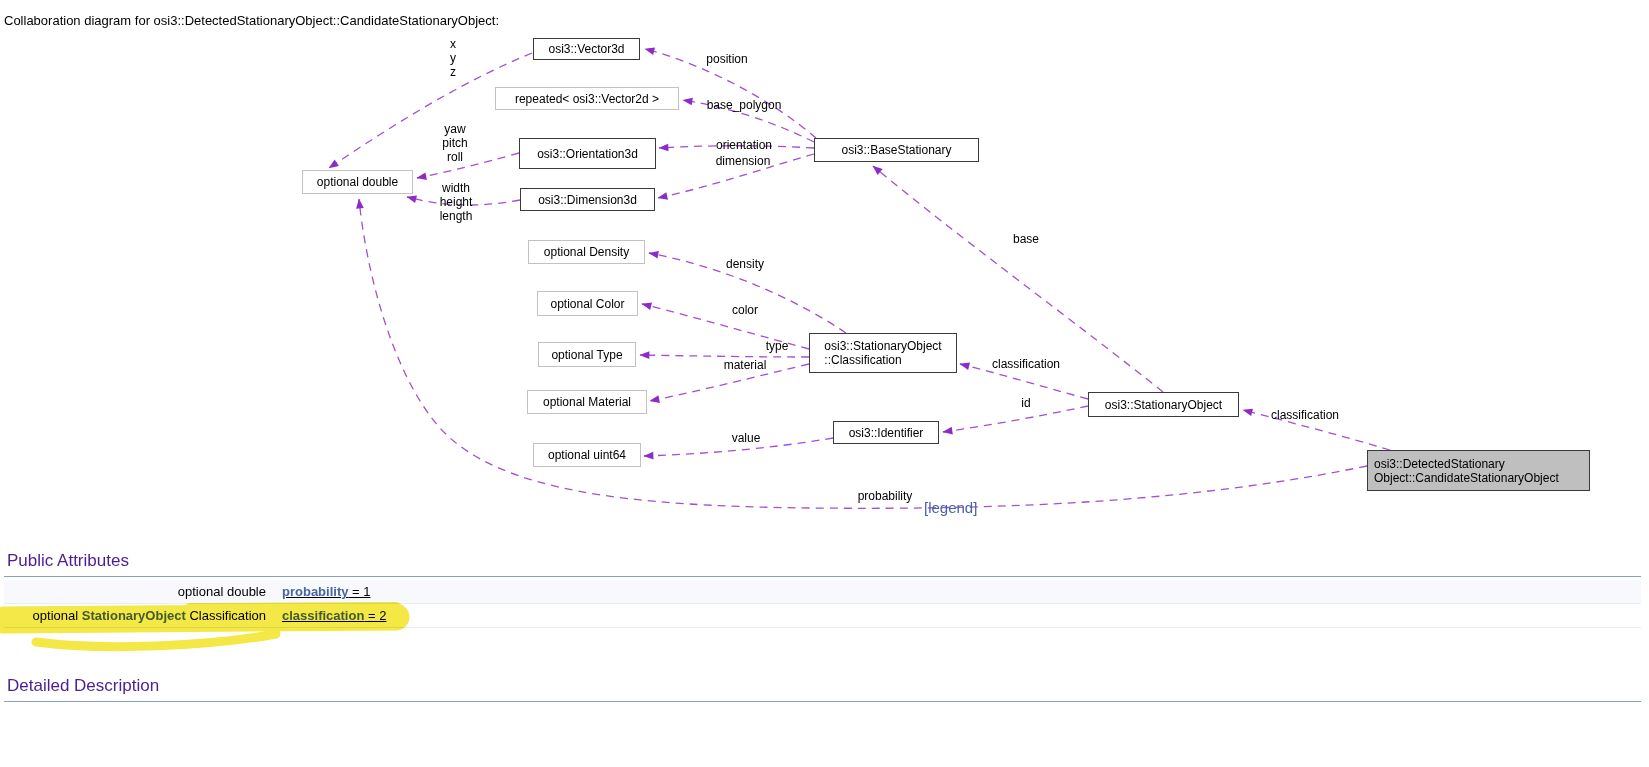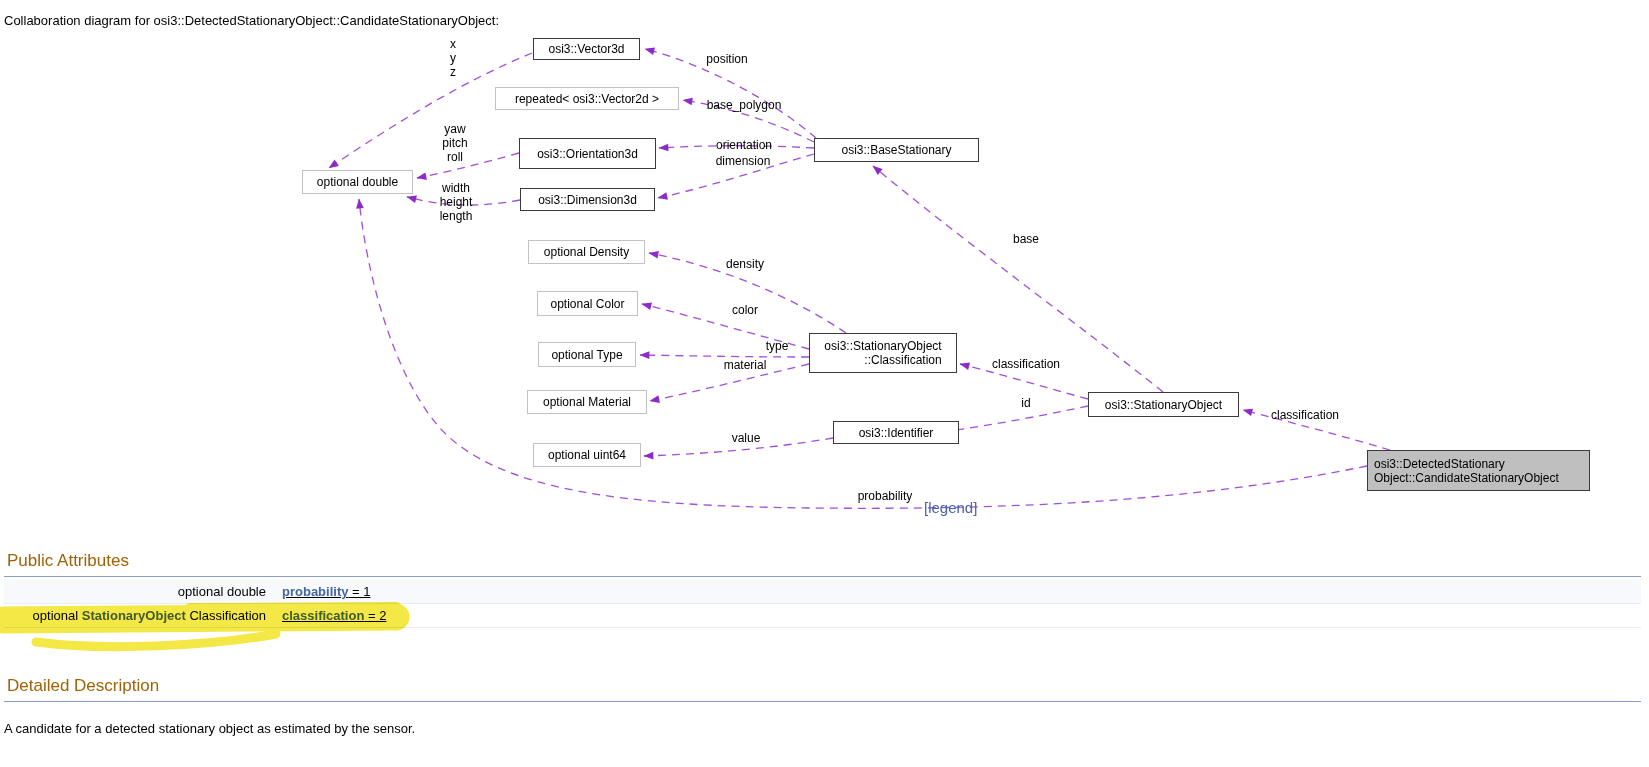"osi3::Vector3d" .node { text-align: right -> left }
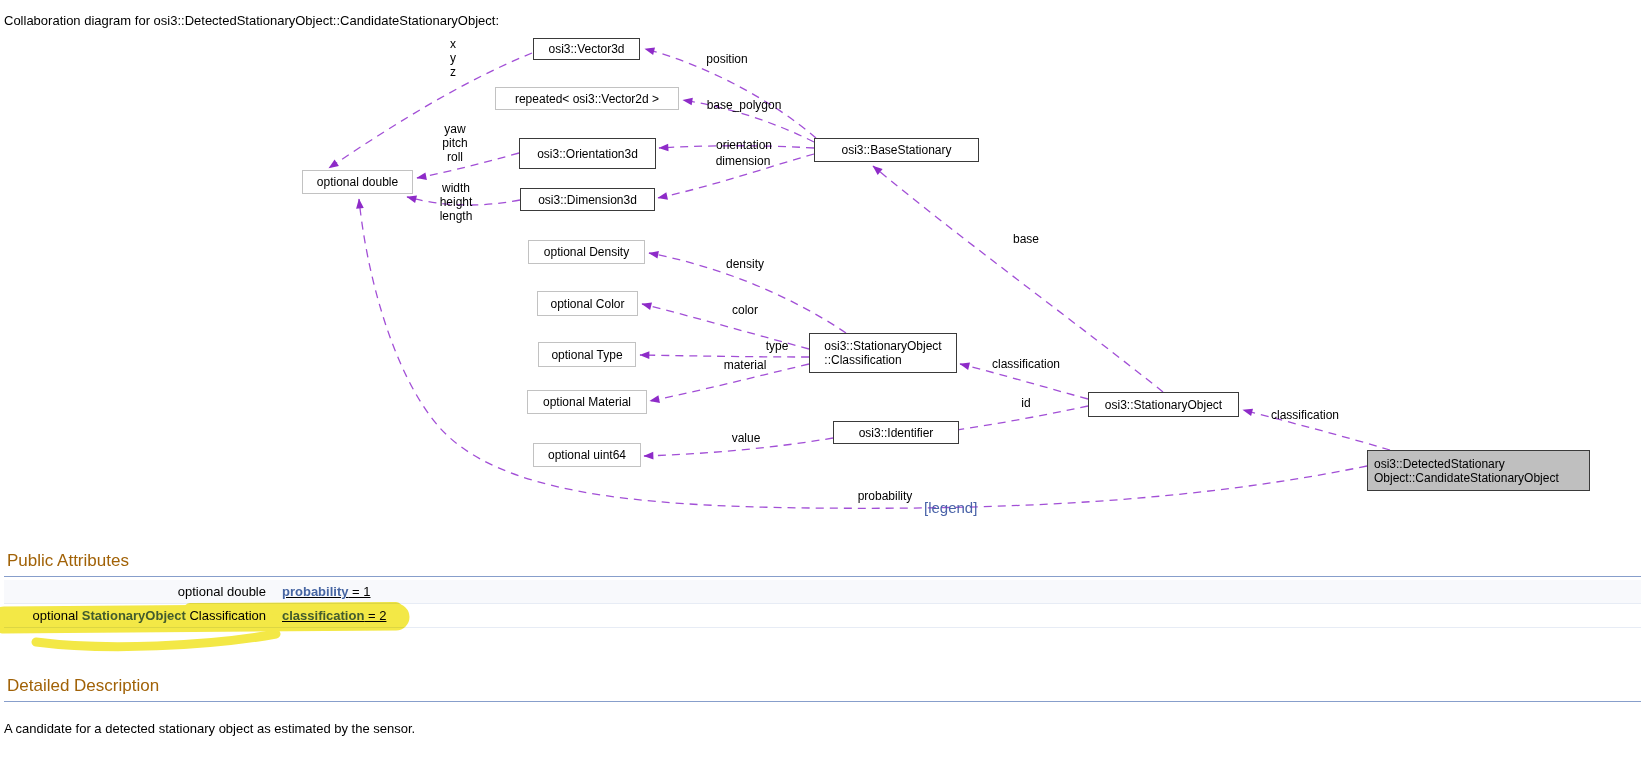"osi3::Identifier" div.node { width: 126px -> 106px }
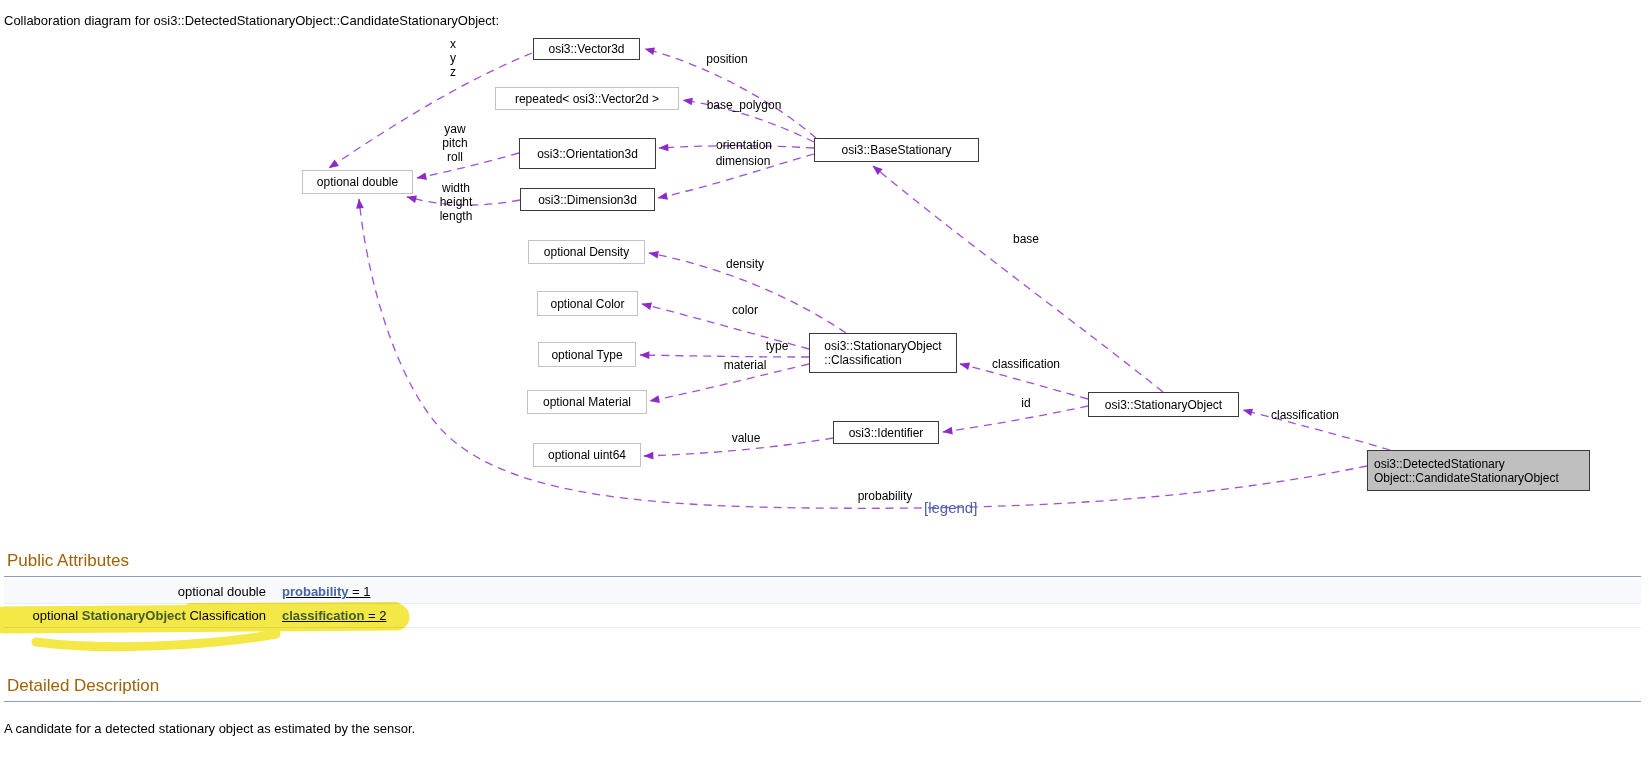"Public Attributes" h2.groupheader { color: #a16207 -> #4c1d95 }
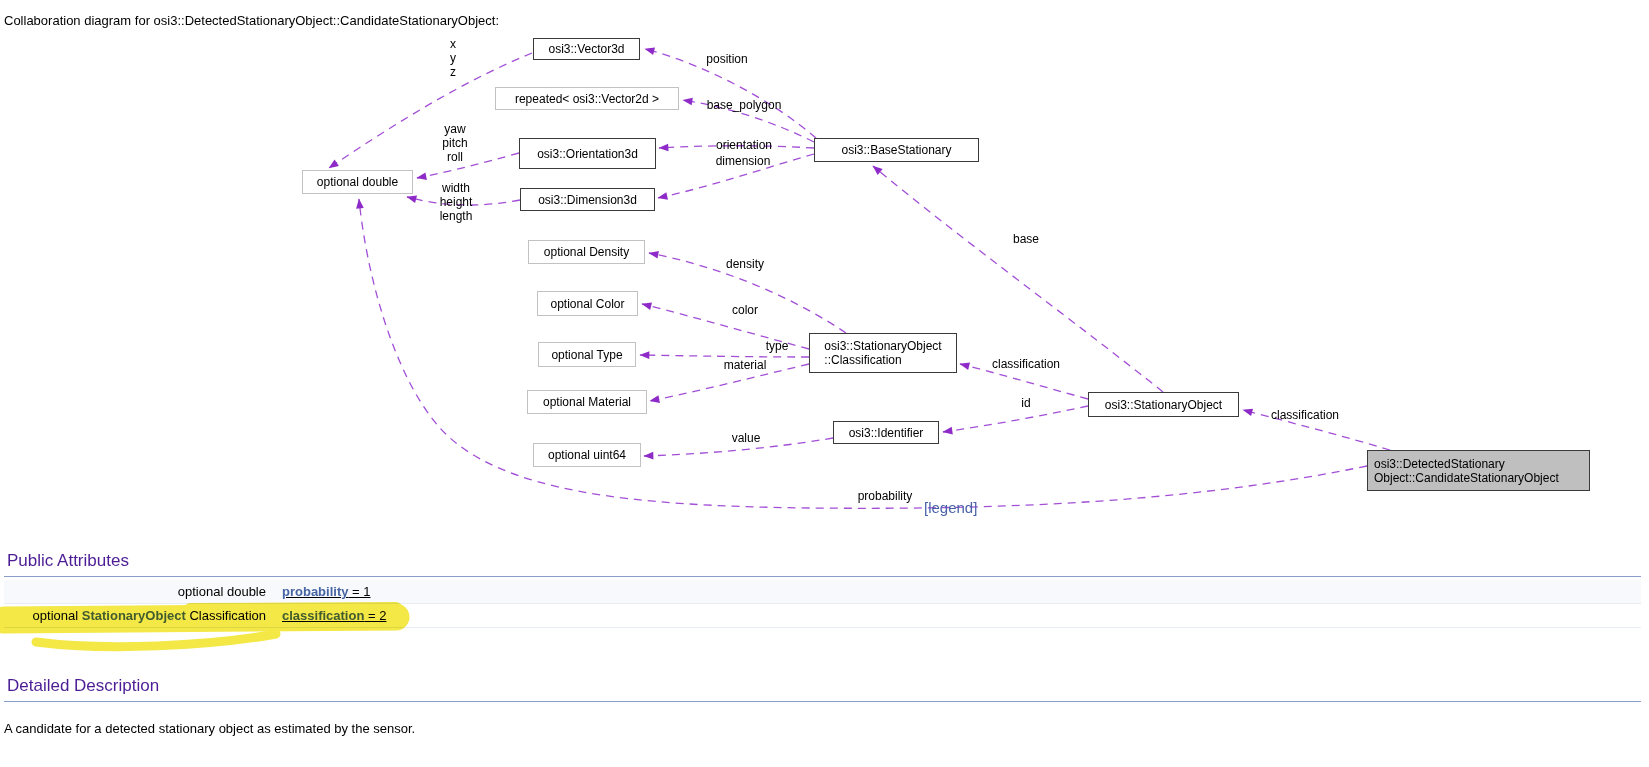"A candidate for a detected" p { html: <p>A candidate for a detected stationary object as estimated by the sensor.</p> -> none }
